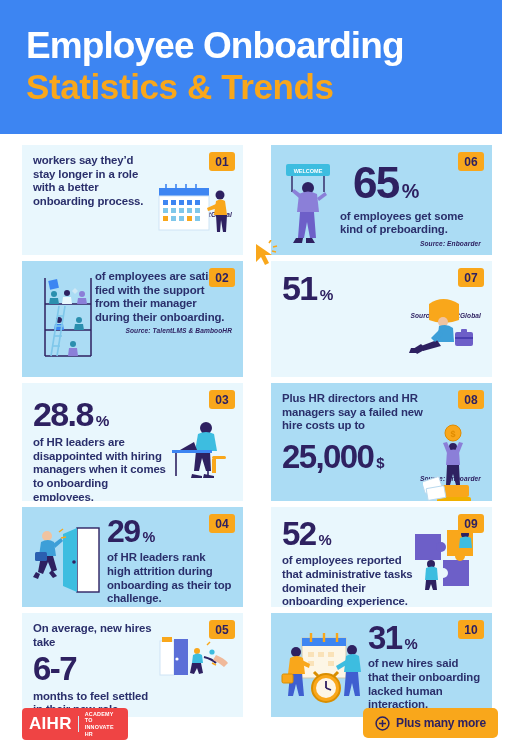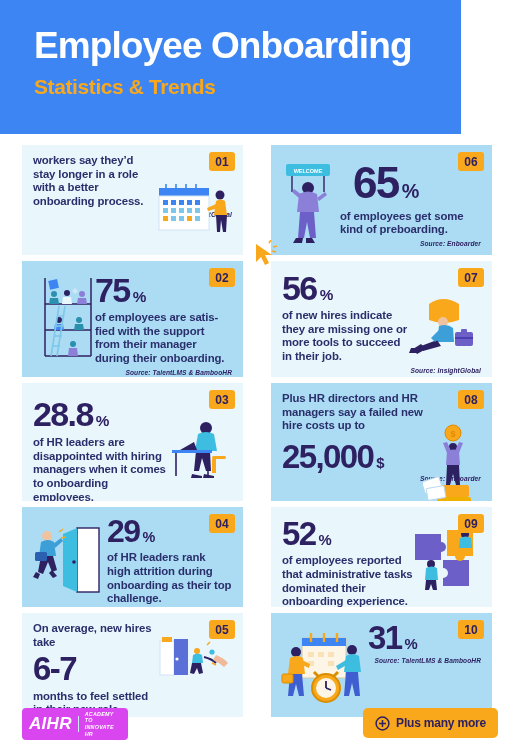"Employee Onboarding" .header { padding: 24px 0 0 34px -> 24px 0 0 26px; width: 461px -> 502px }
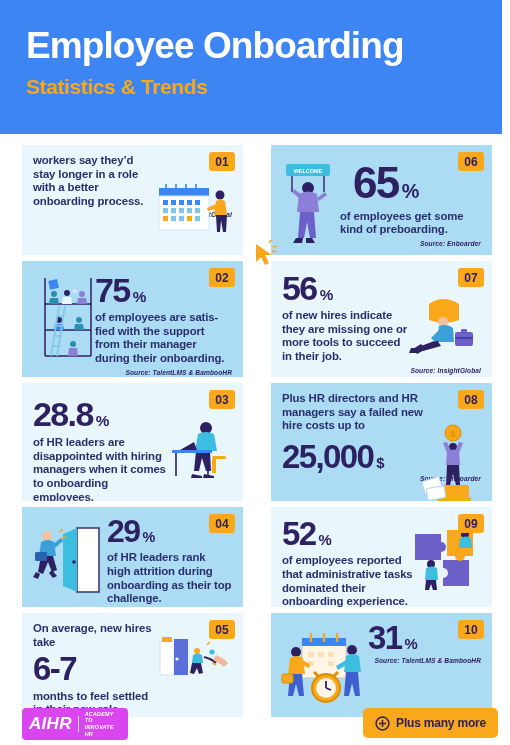"Statistics & Trends" .header h2 { font-size: 21px -> 35px }
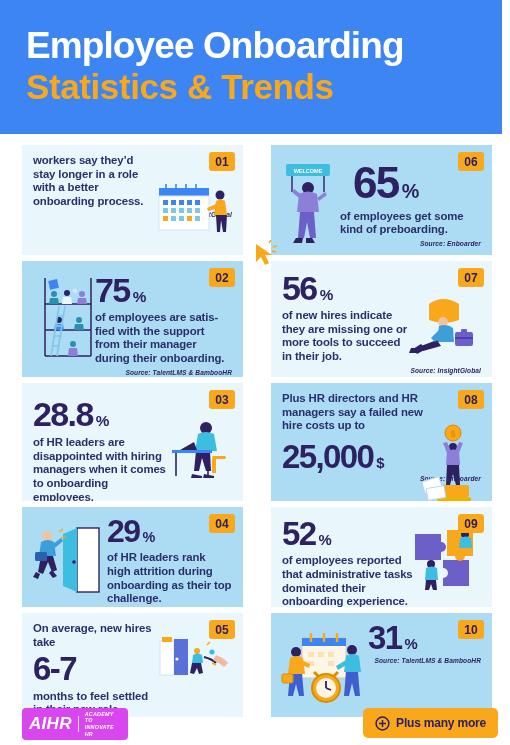"75 %" div.stat { html: <div> <span>75</span><span>%</span> </div> -> none }
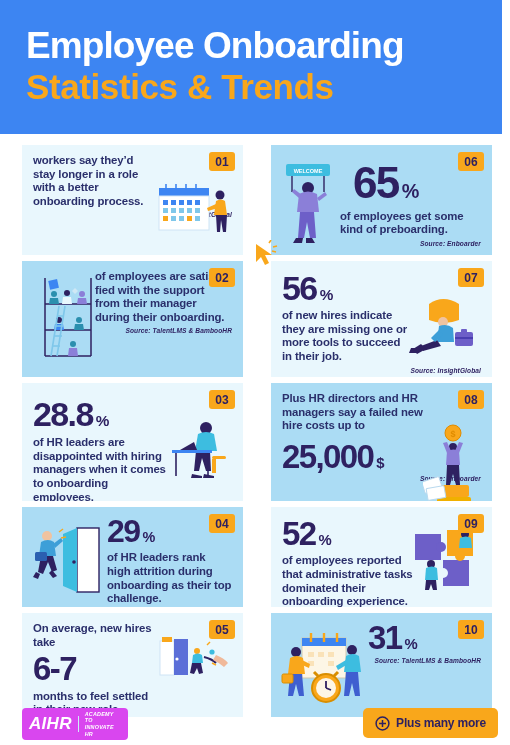"56" span { text: 56 -> 51 }
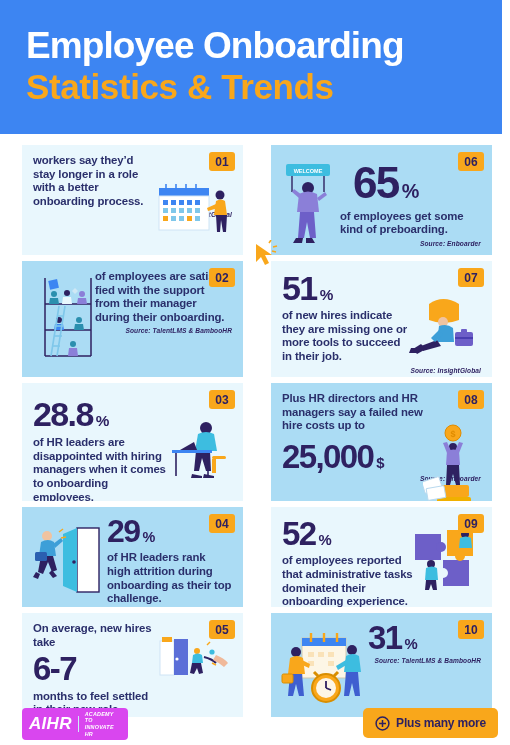"of new hires indicate they" div.body { html: <div>of new hires indicate they are missing one or more tools to succeed in their job.</div> -> none }
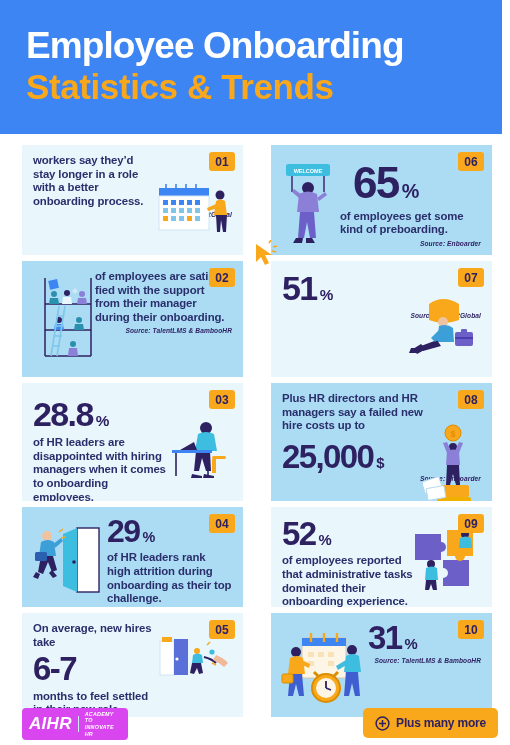"of new hires said that" div.body { html: none -> <div>of new hires said that their onboarding lacked human interaction.</div> }
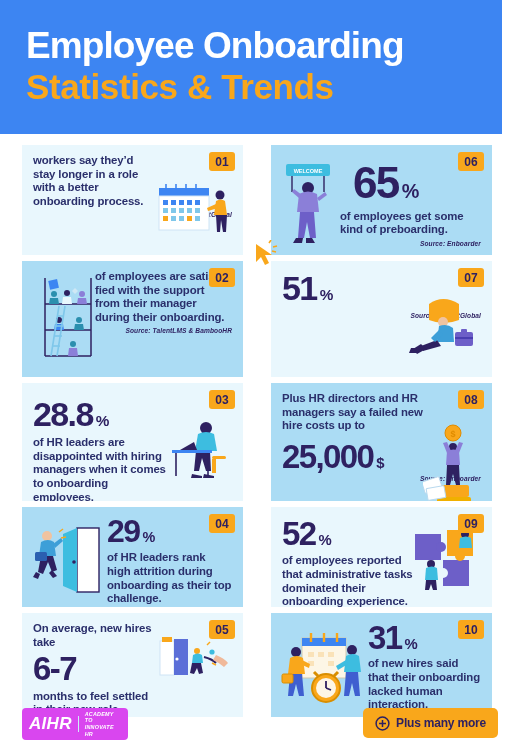"AIHR" .logo { background: #d946ef -> #ef4444; font-style: italic -> none }
